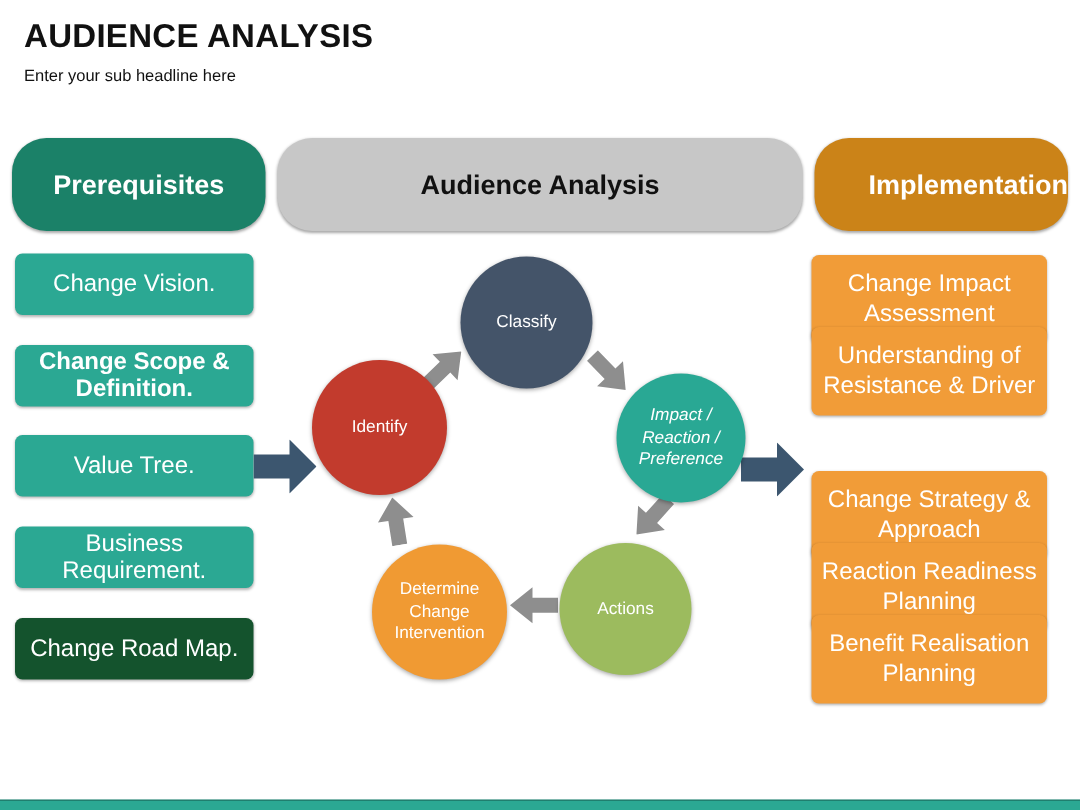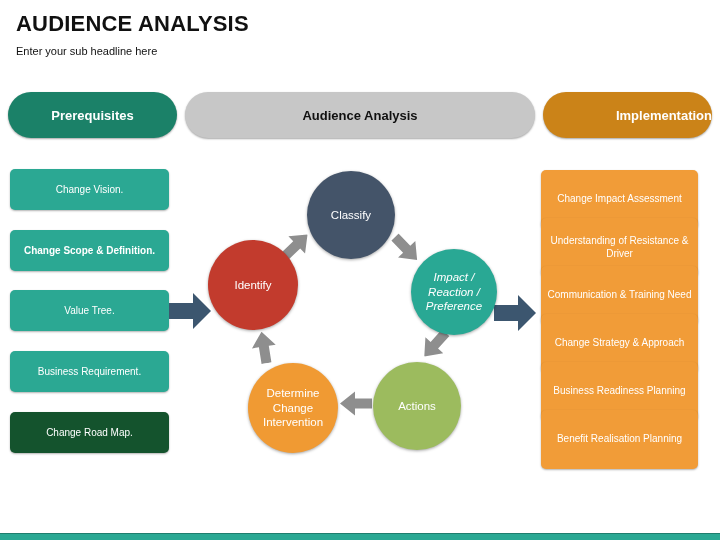"Prerequisites" .pill { font-size: 13px -> 18px; height: 46px -> 62px }
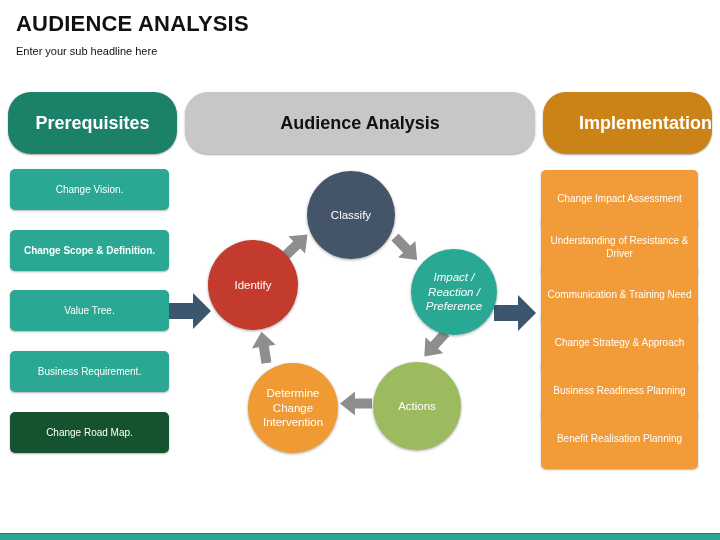"Change Vision." .box-left { font-size: 10px -> 16px }
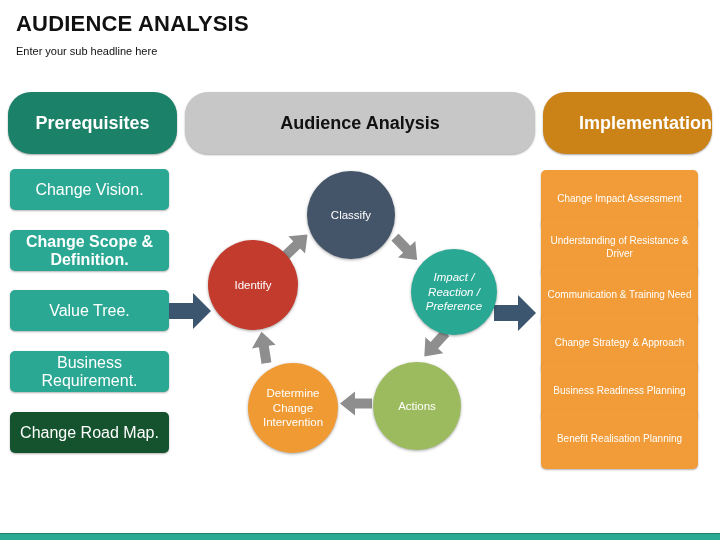"Change Impact Assessment" .box-right { font-size: 10px -> 16px }
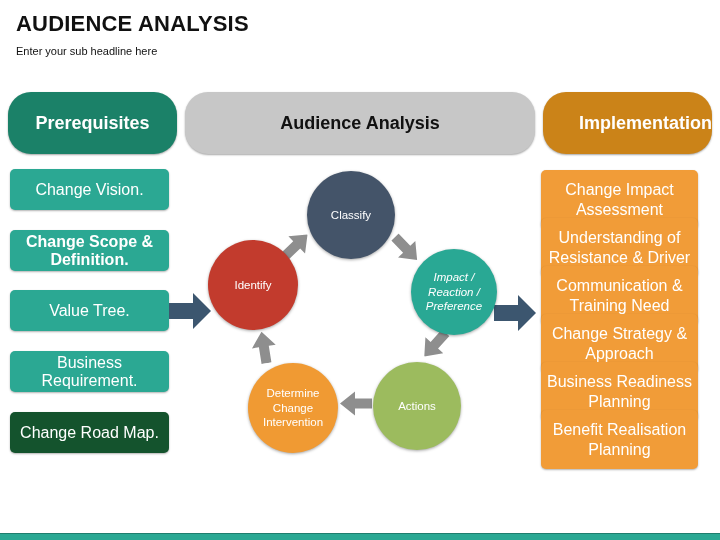"Communication & Training Need" div.box-right { html: <div> <span>Communication &amp; Training Need</span> </div> -> none }
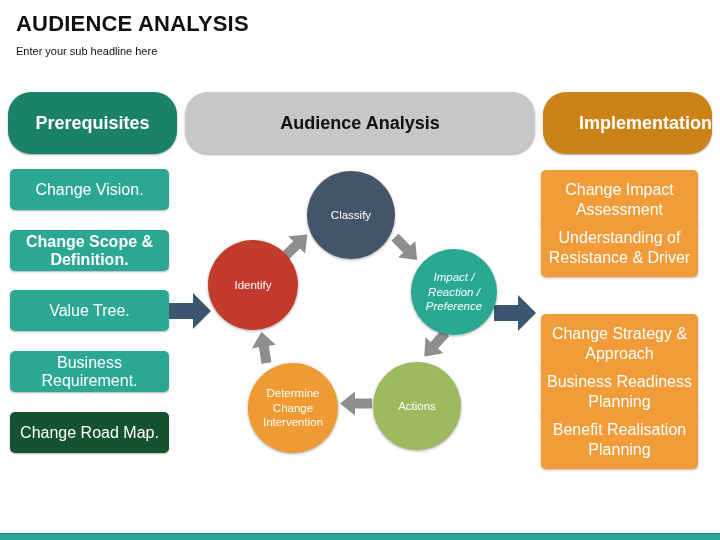"Business Readiness Planning" span { text: Business -> Reaction }
